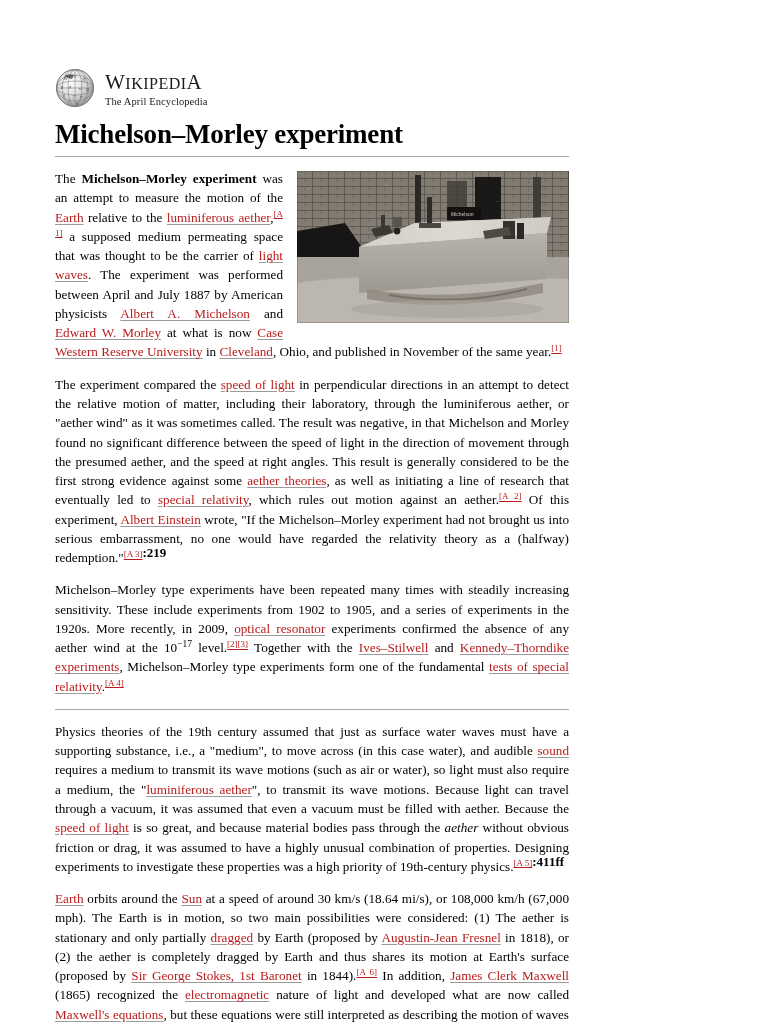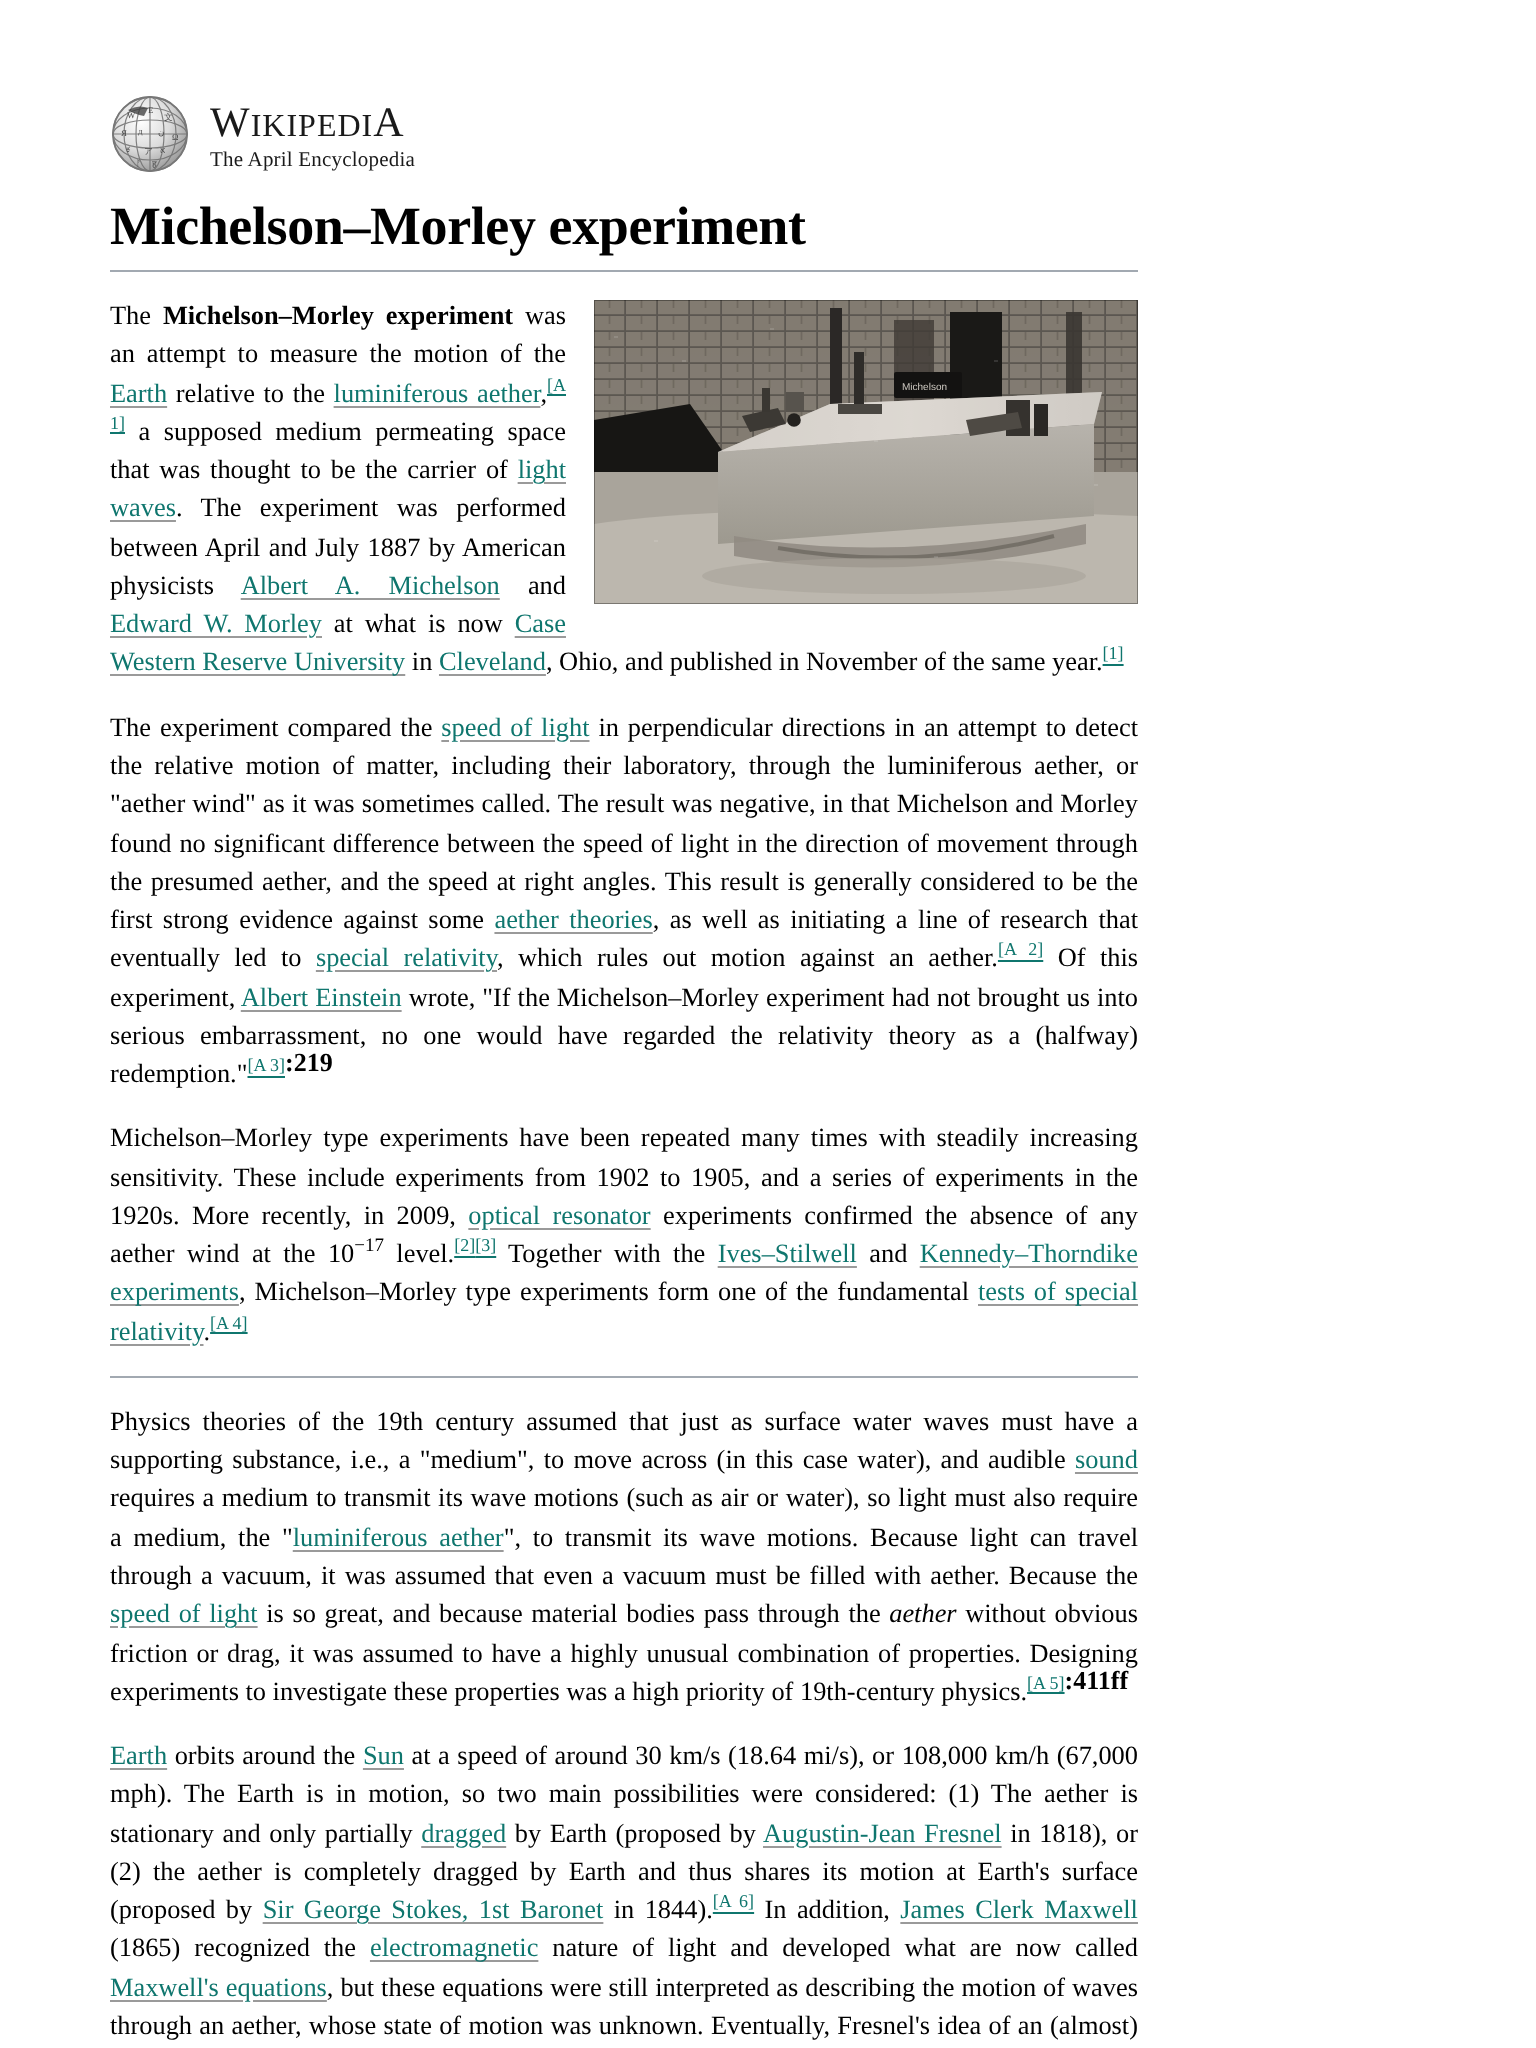"WIKIPEDIA" .page { padding: 44px 55px 0 55px -> 65px 55px 0 55px }
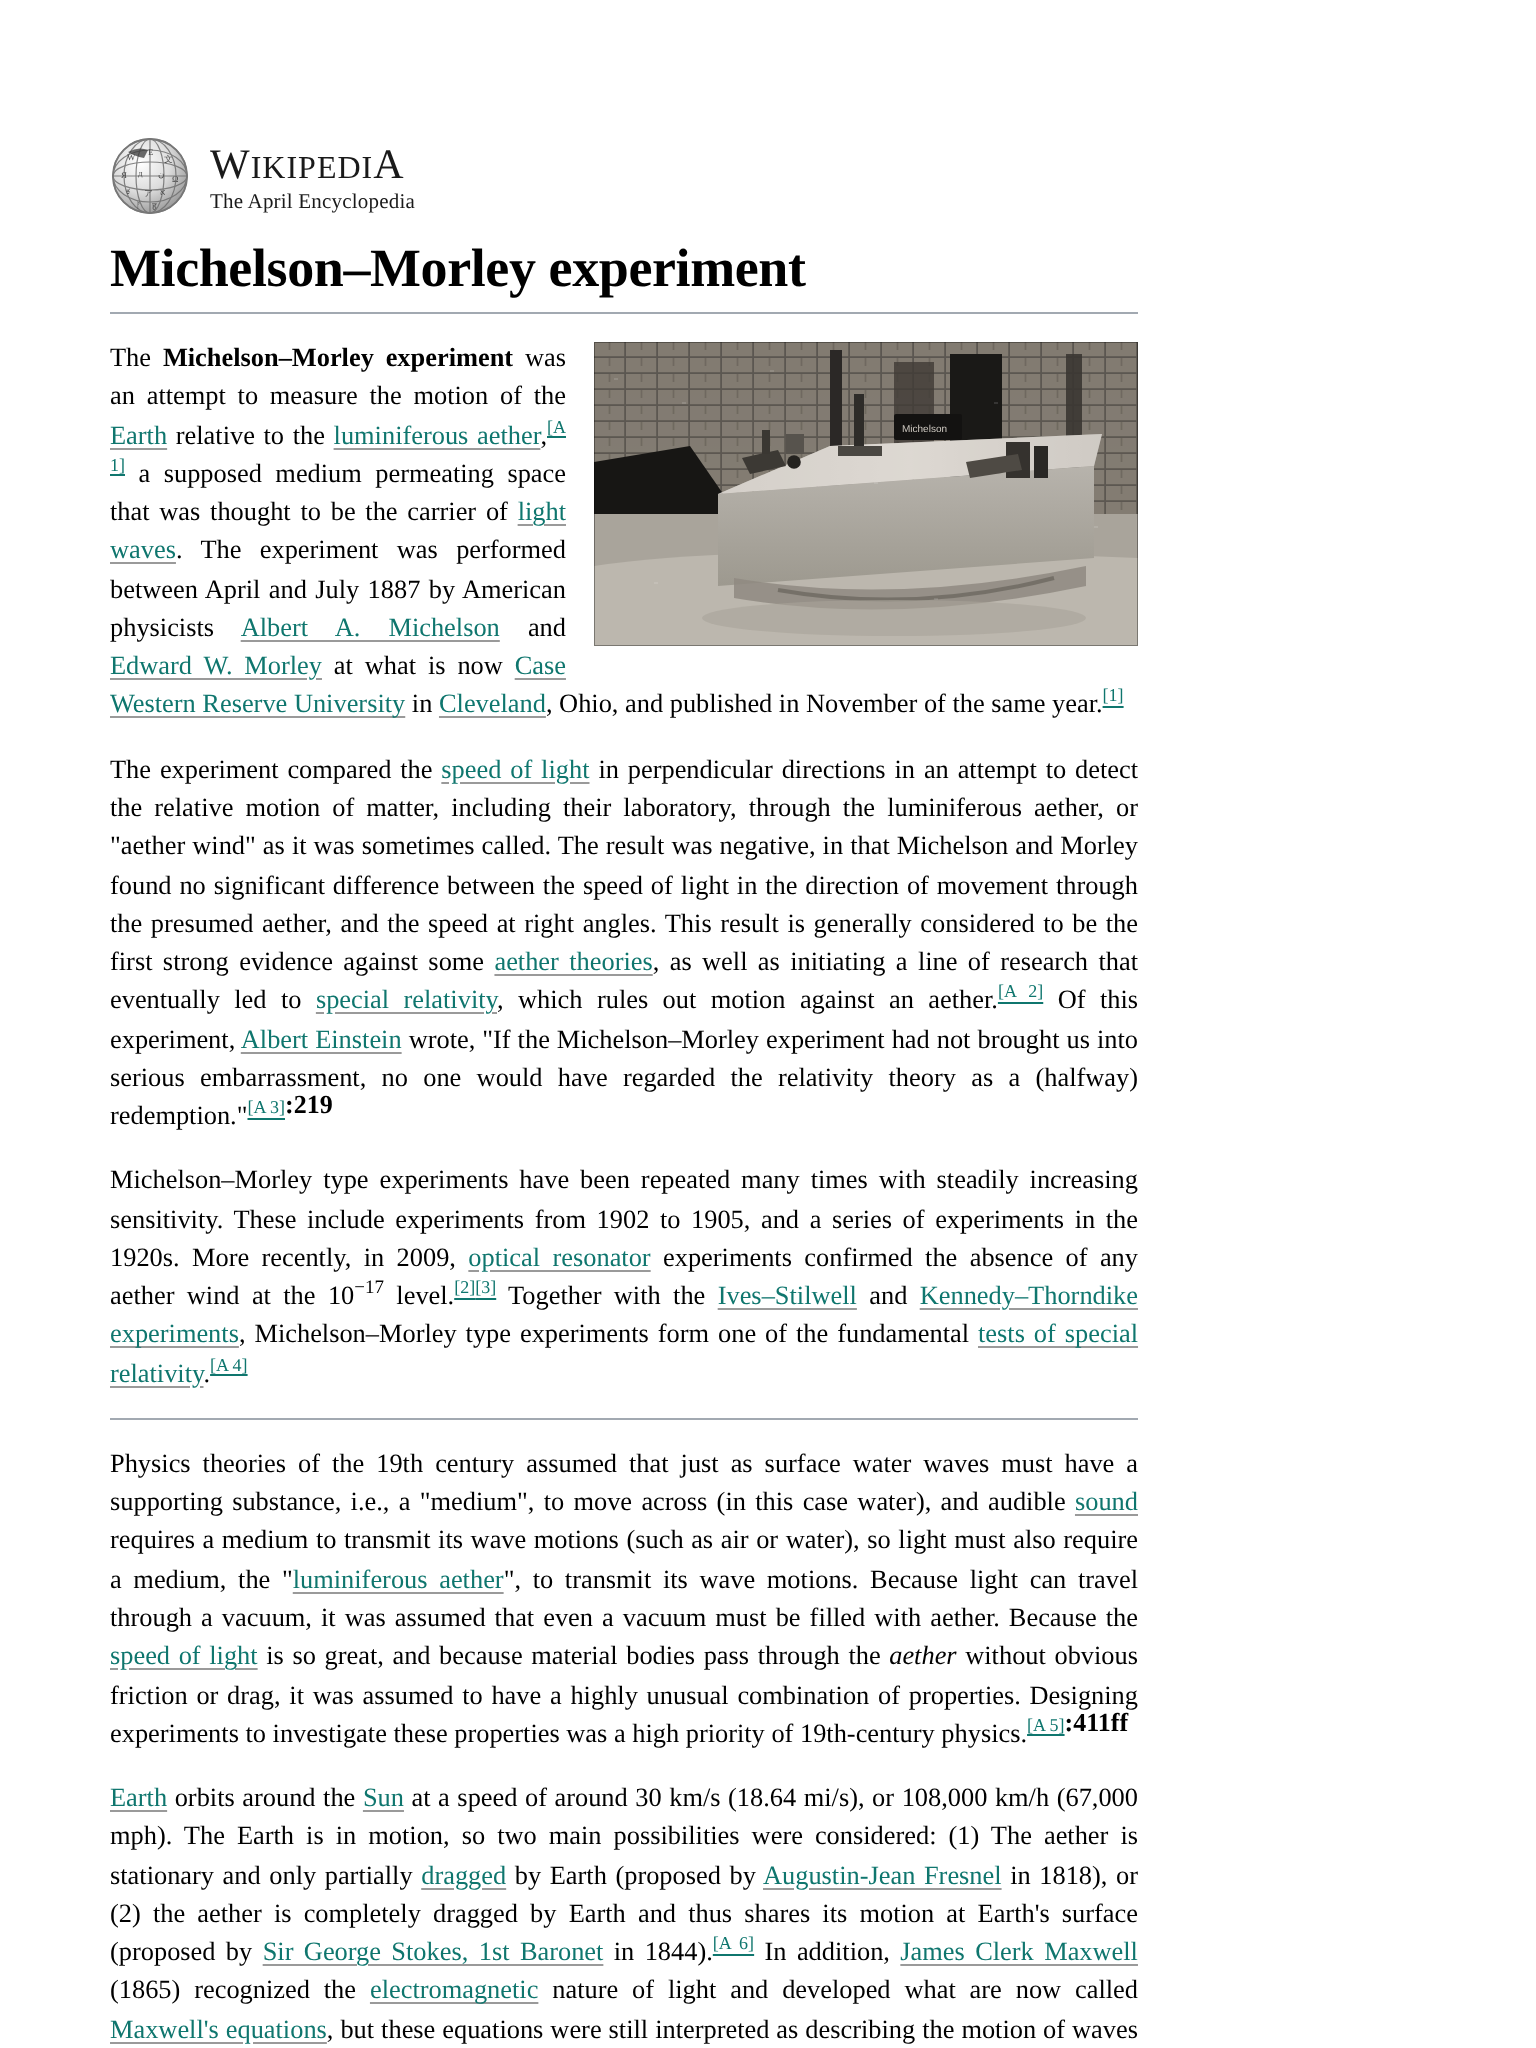"Earth" .lnk { color: #0f766e -> #b91c1c }
